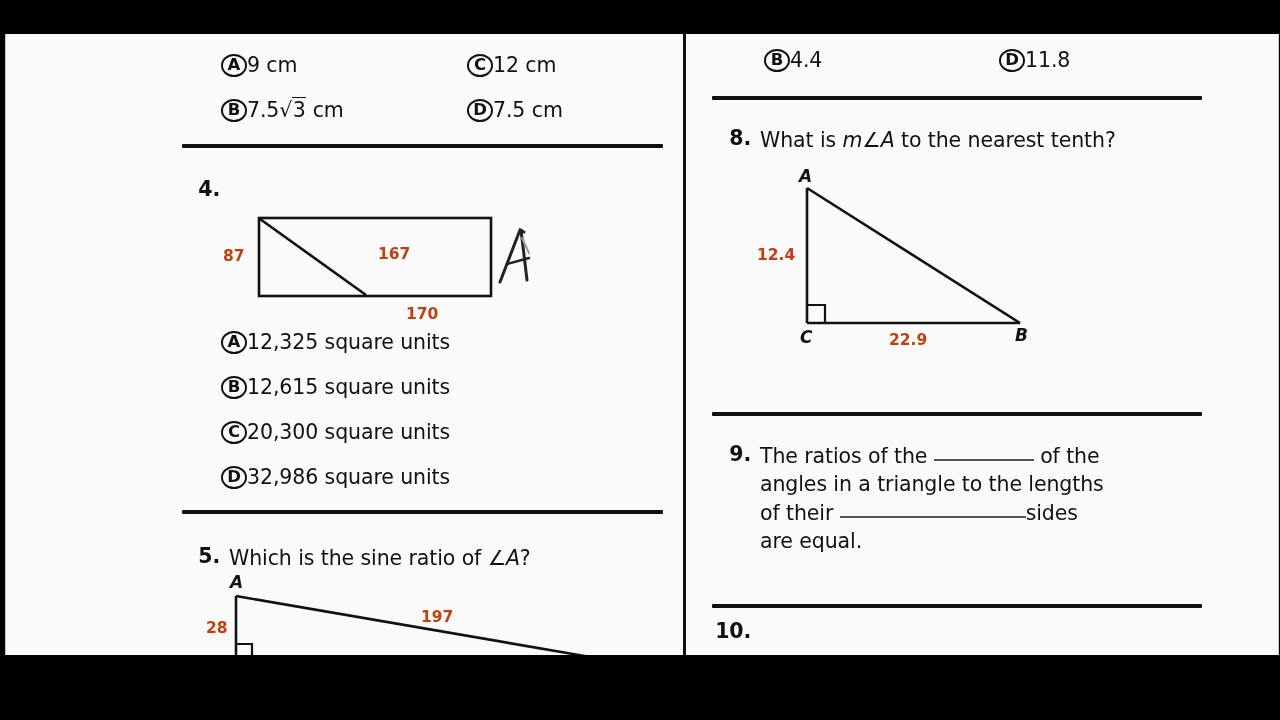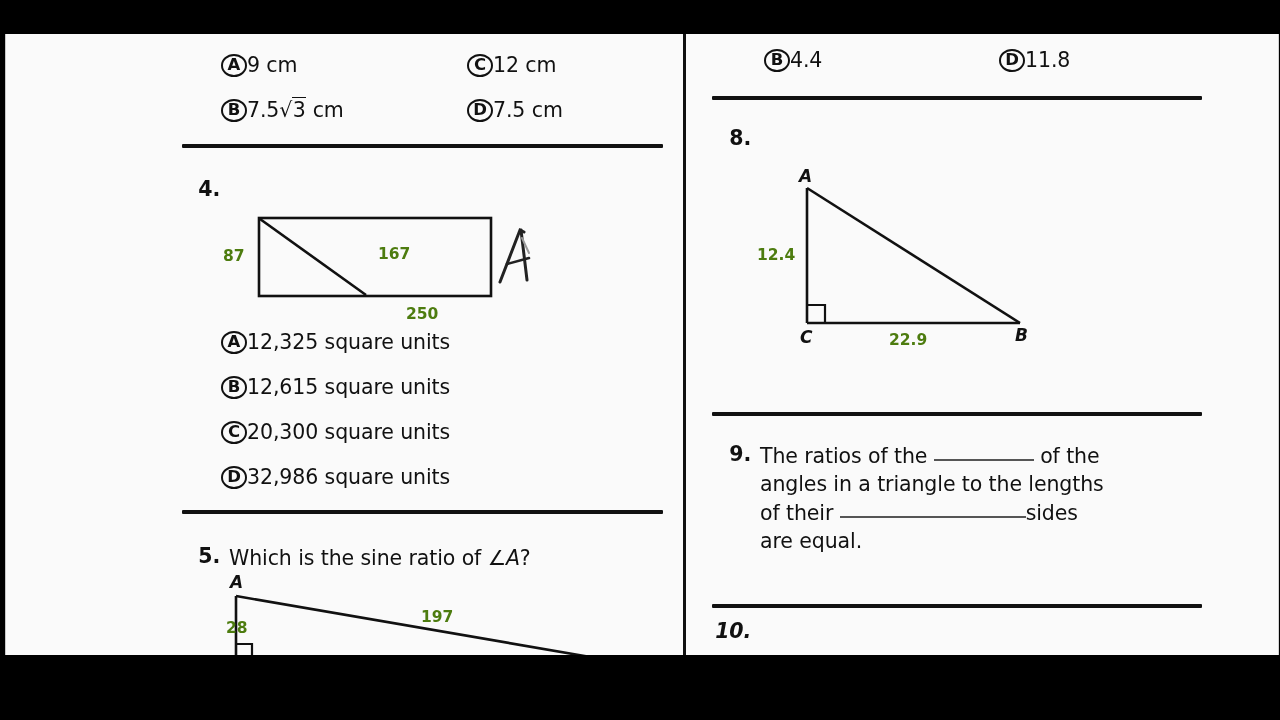"What is m∠A to the" span.q-text { html: none -> <span><span>What is </span><span>m∠A</span><span> to the nearest tenth?</span></span> }
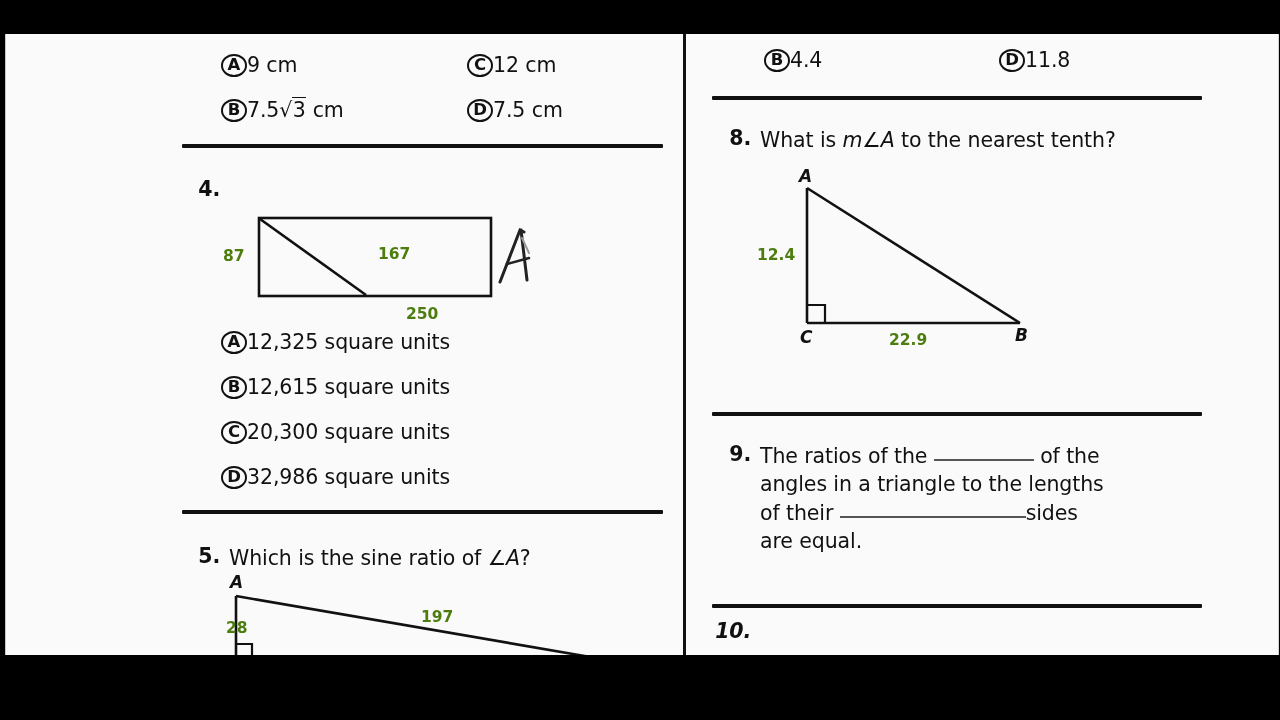"87" .fig-label { color: #4d7c0f -> #c2410c }
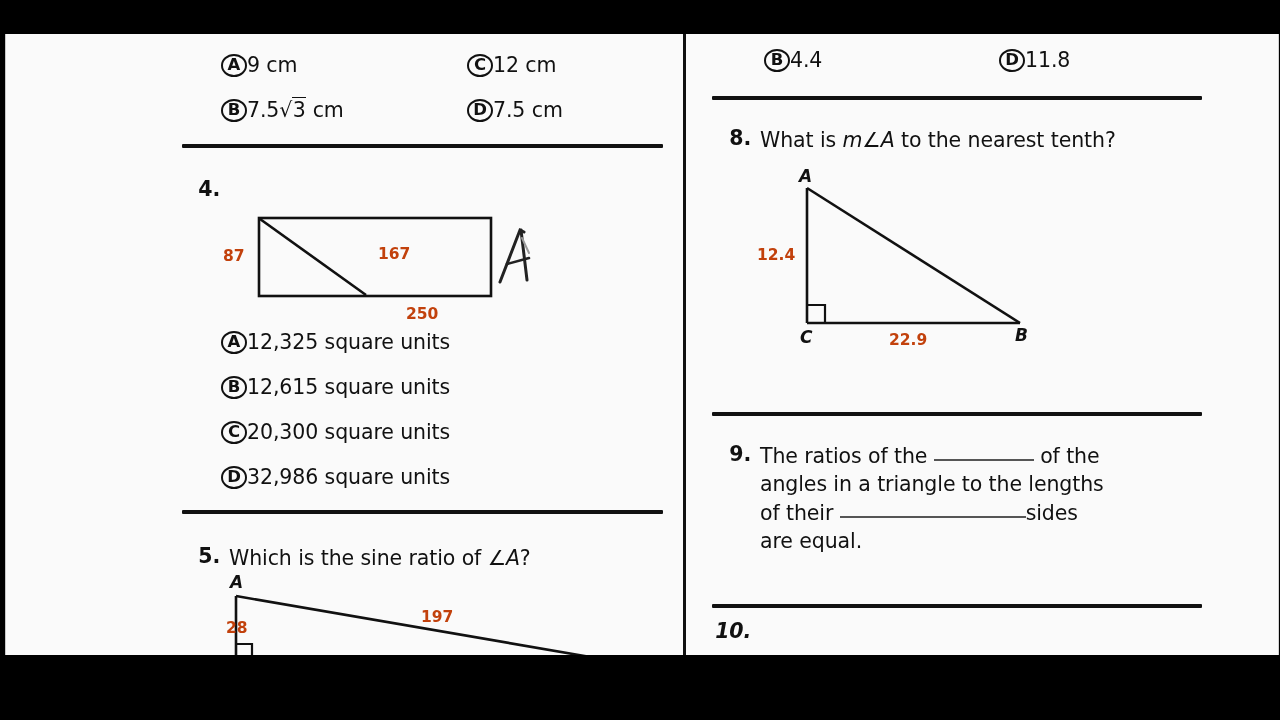"250" span.fig-label { text: 250 -> 170 }
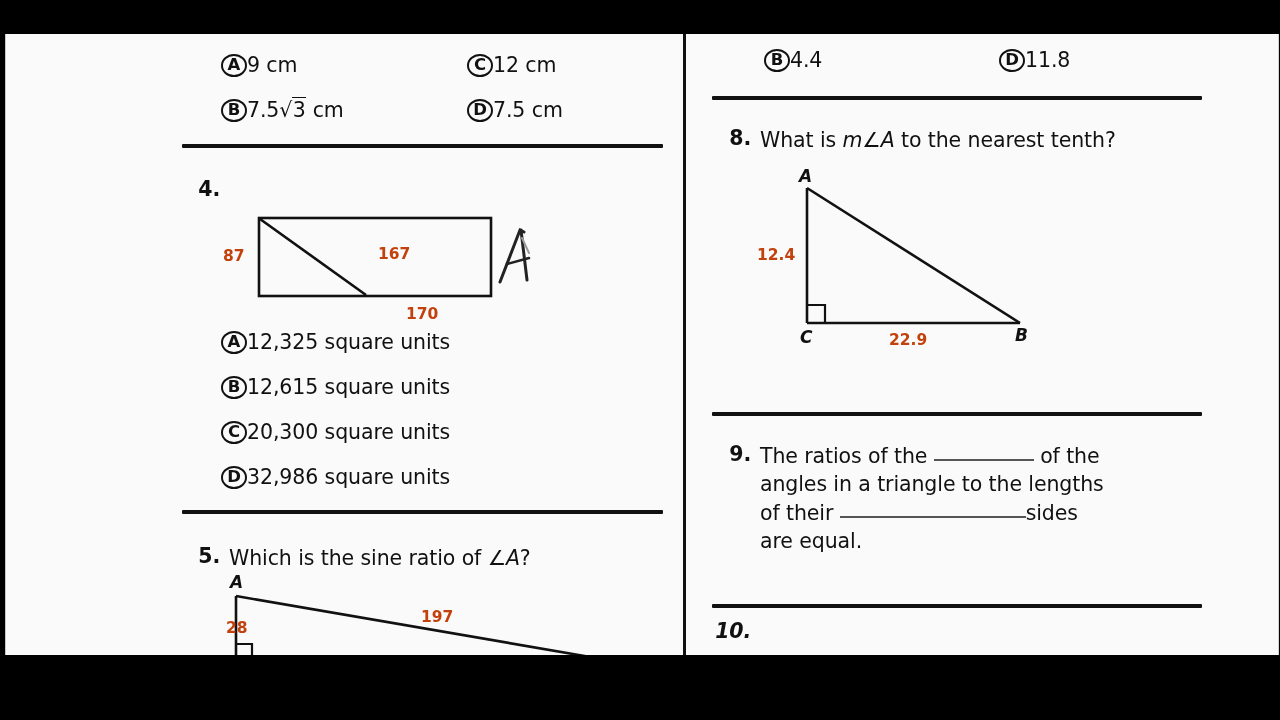"28" span.fig-label { margin-left: 20px -> none }
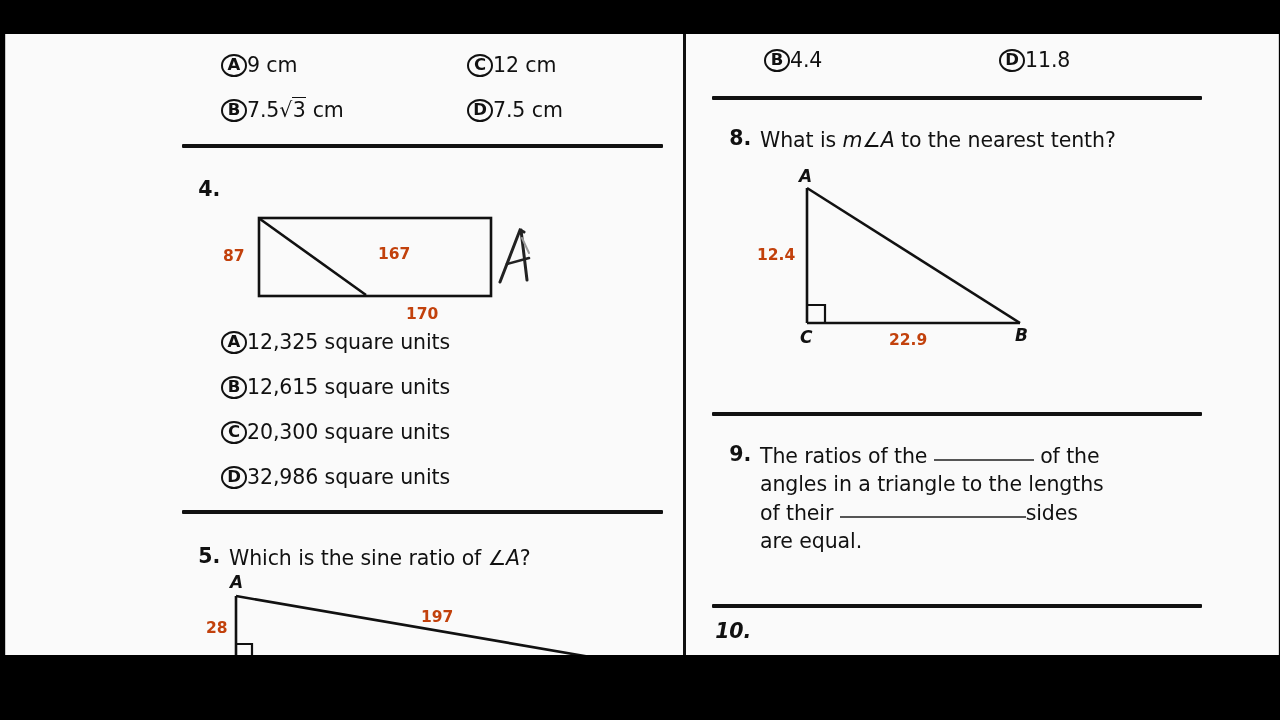"10." .q-num.w3 { font-style: italic -> none }
